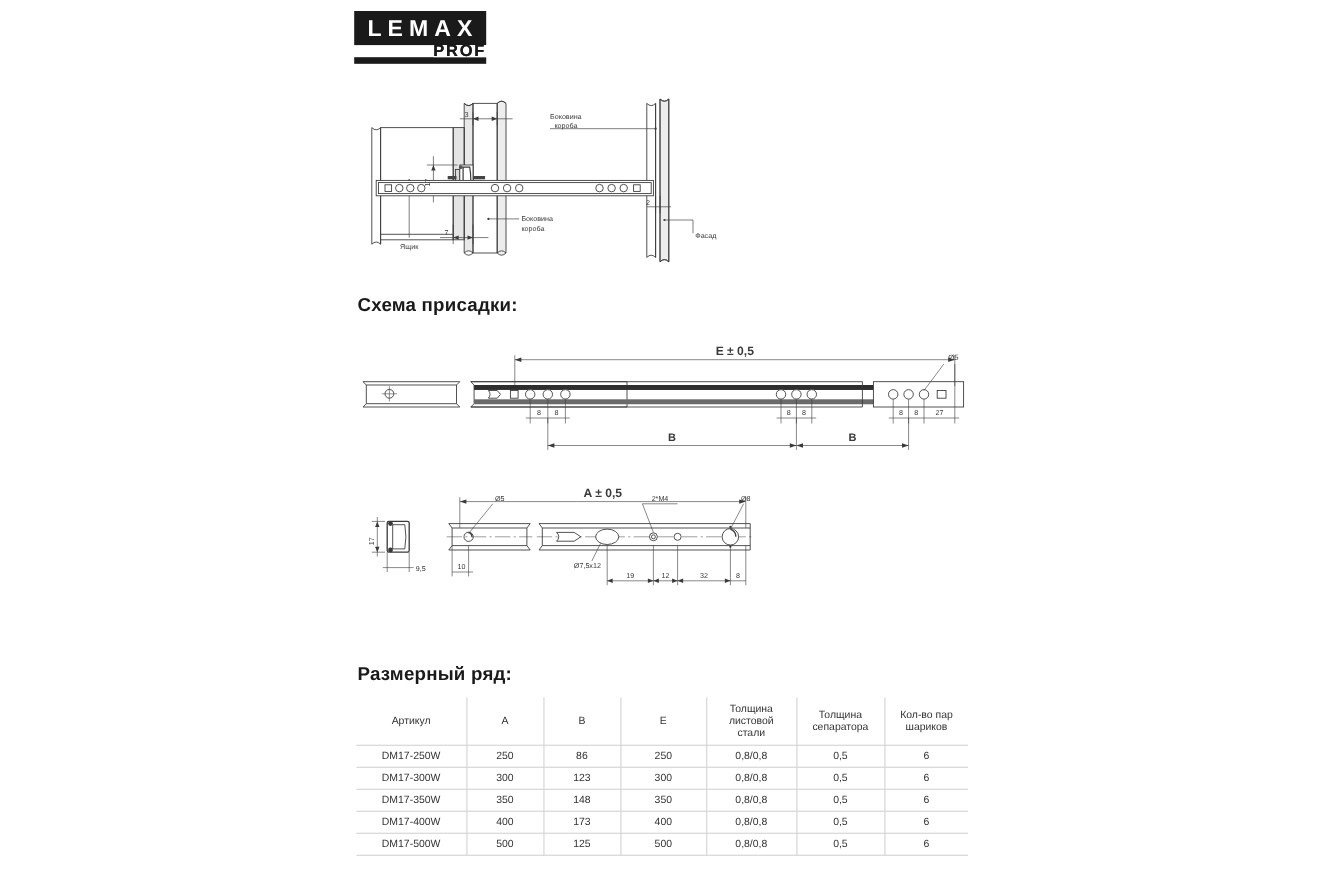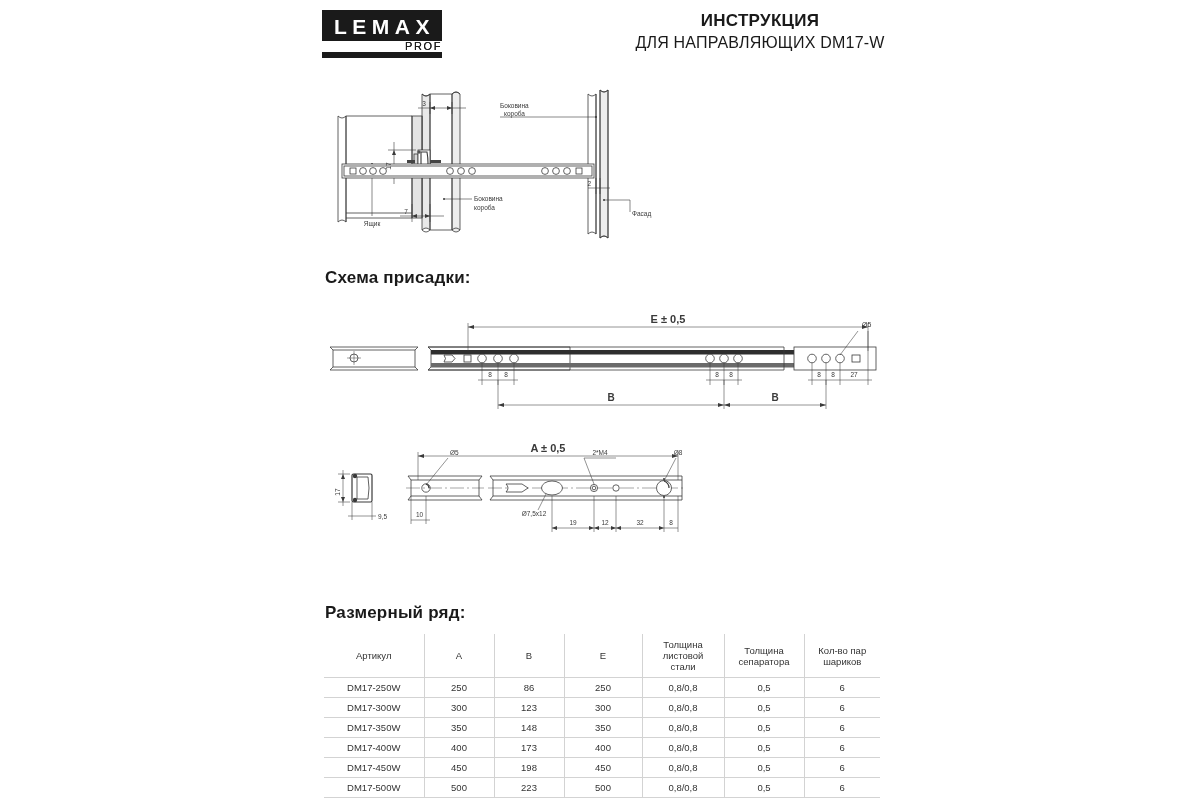"ИНСТРУКЦИЯ" div { html: <div> <div>ИНСТРУКЦИЯ</div> <div>ДЛЯ НАПРАВЛЯЮЩИХ DM17-W</div> </div> -> none }
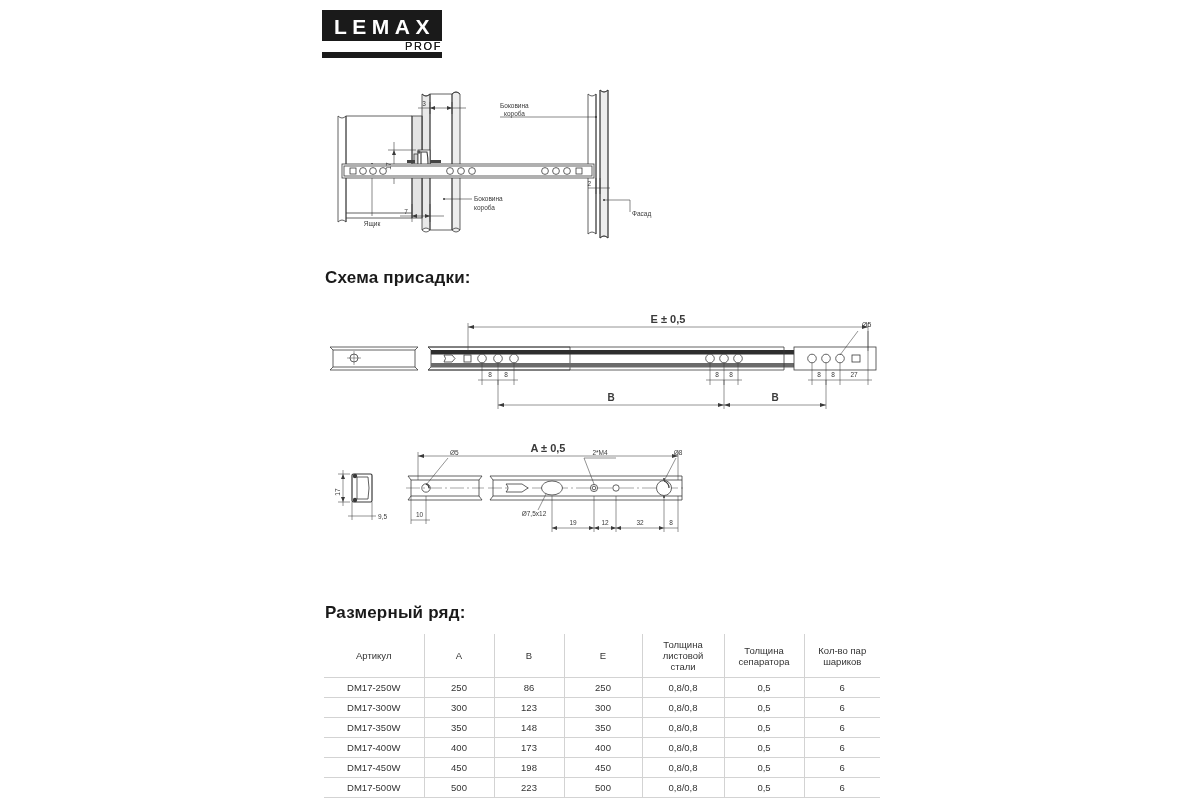"PROF" #logo-sub-text { font-size: 11px -> 15px; font-weight: 400 -> 700 }
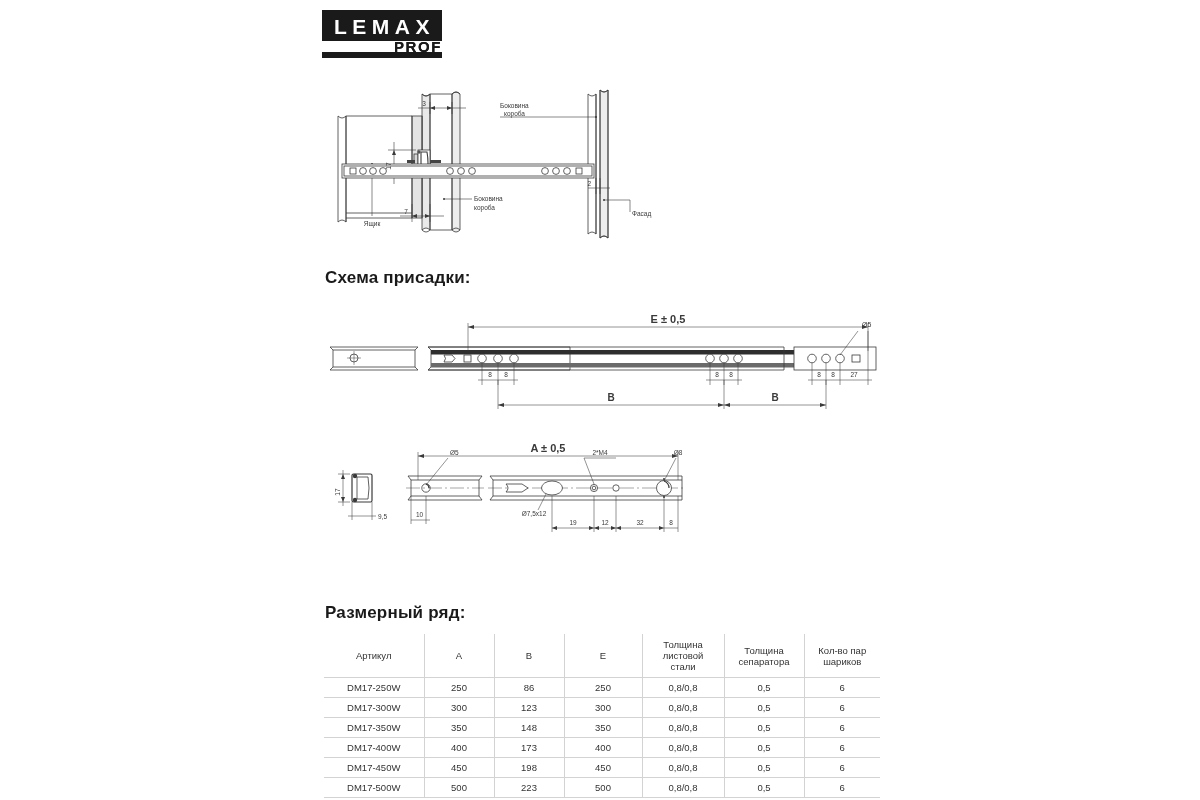"DM17-450W" tr { html: <tr> <td>DM17-450W</td> <td>450</td> <td>198</td> <td>450</td> <td>0,8/0,8</td> <td>0,5</td> <td>6</td> </tr> -> none }
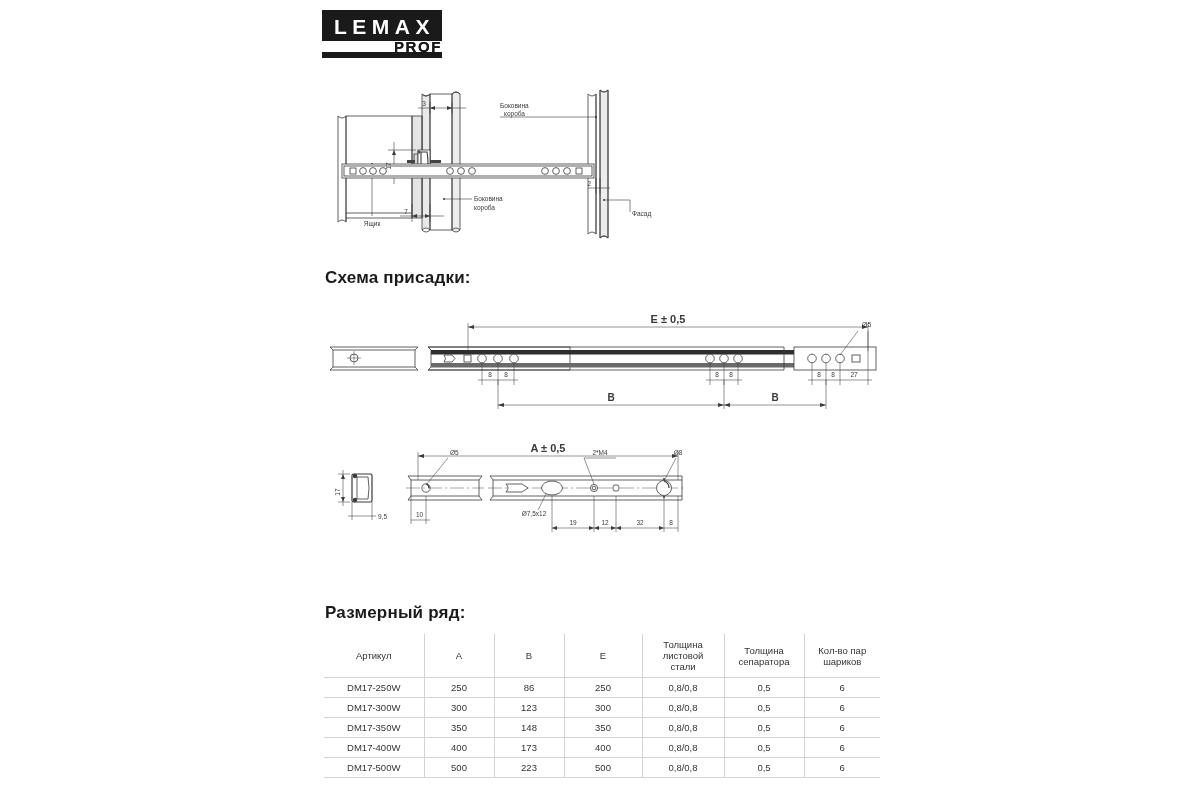"223" td { text: 223 -> 125 }
